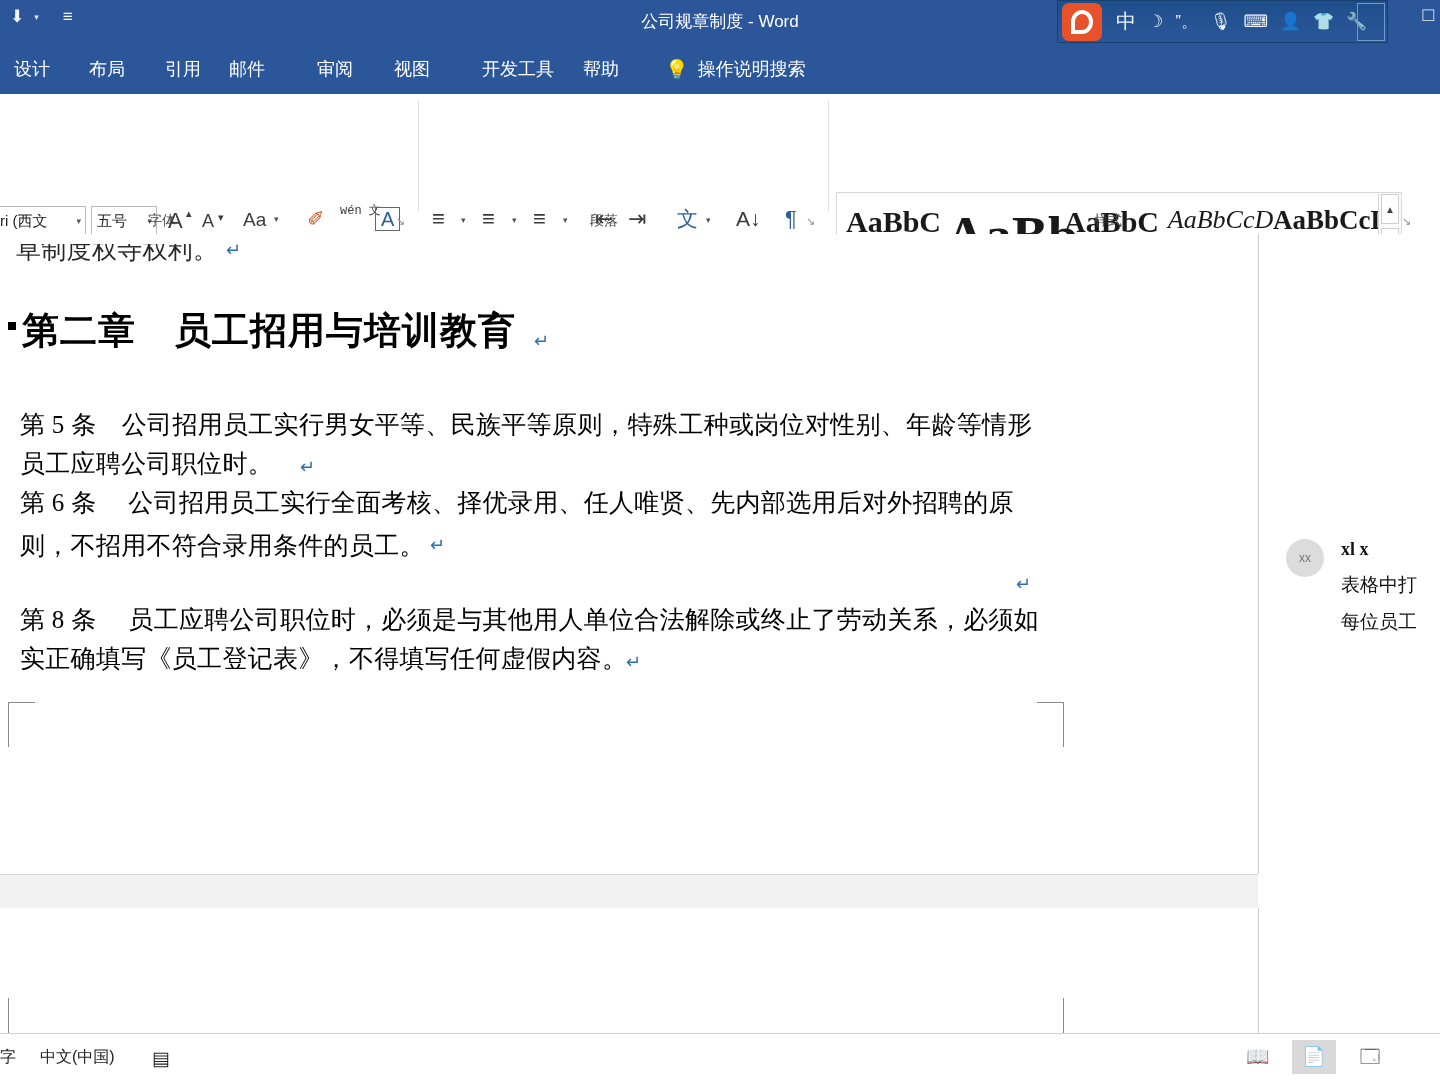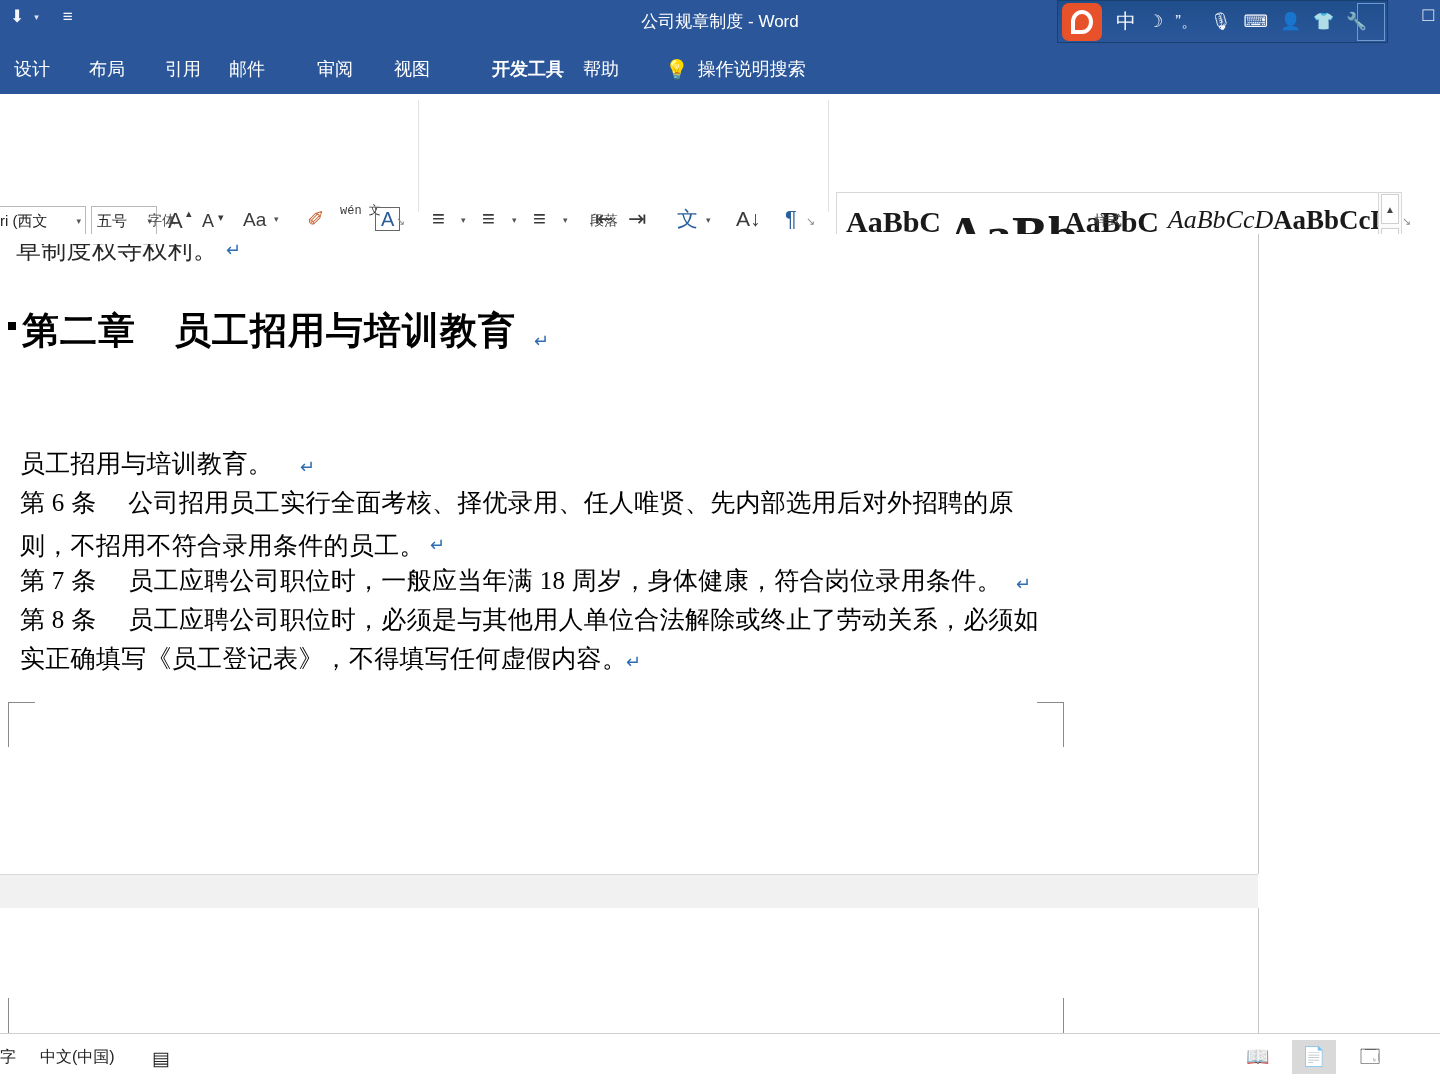"开发工具" span.tab { font-weight: bold -> none; left: 492px -> 482px }
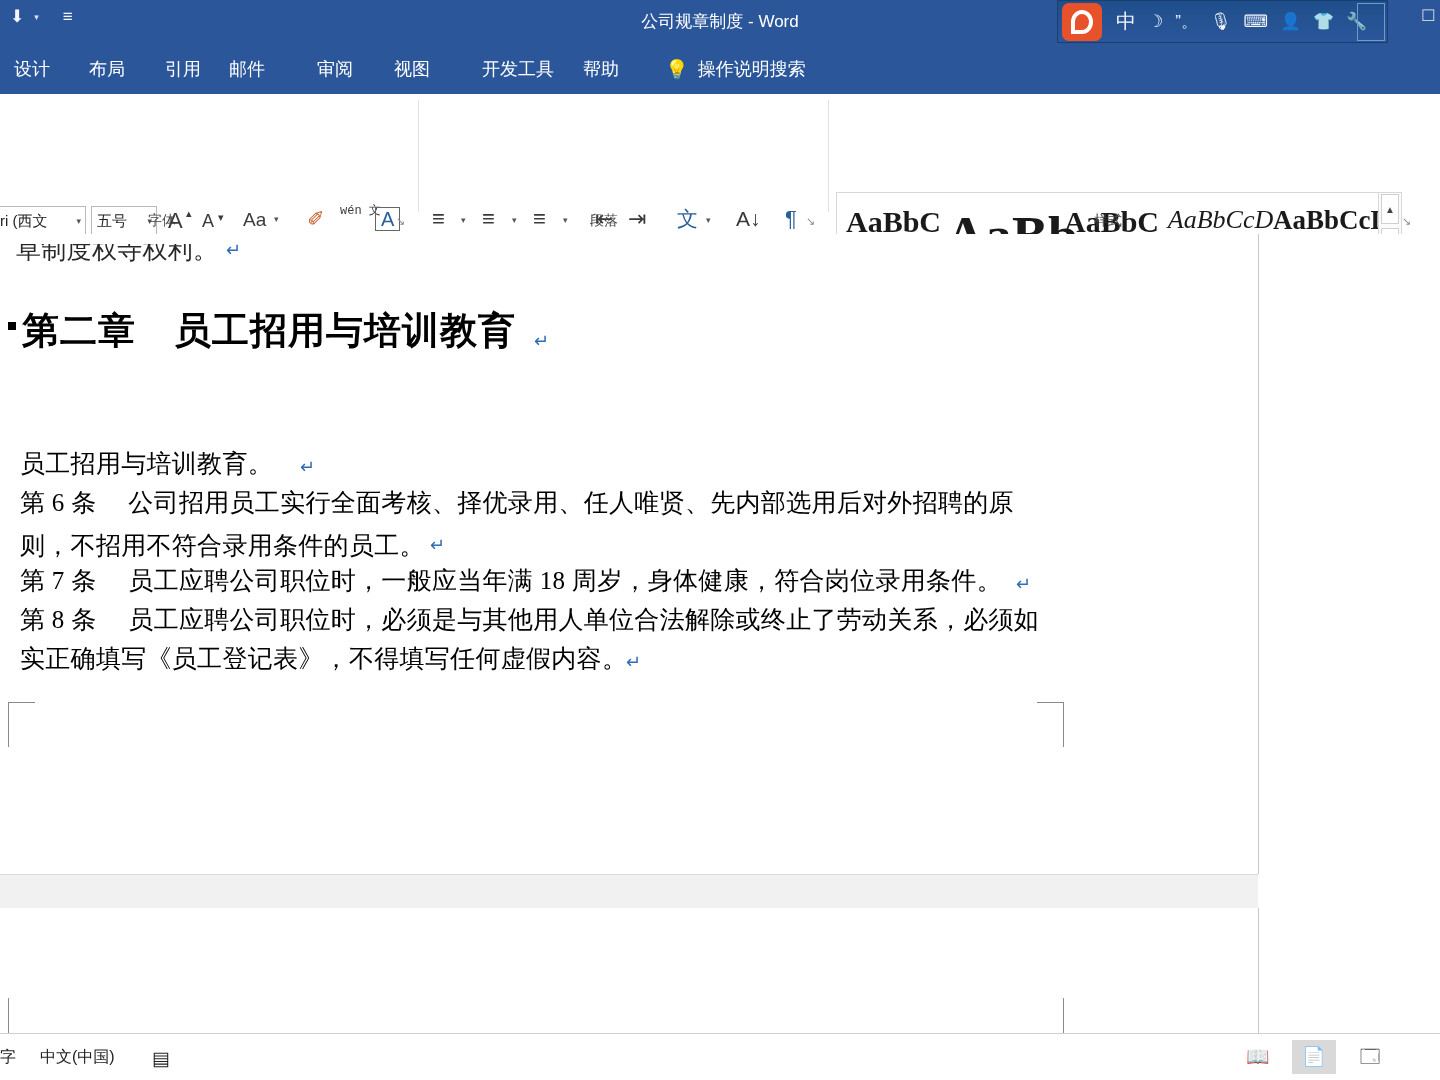"第 5 条" div.doc-text { html: none -> <div>第 5 条 公司招用员工实行男女平等、民族平等原则，特殊工种或岗位对性别、年龄等情形</div> }
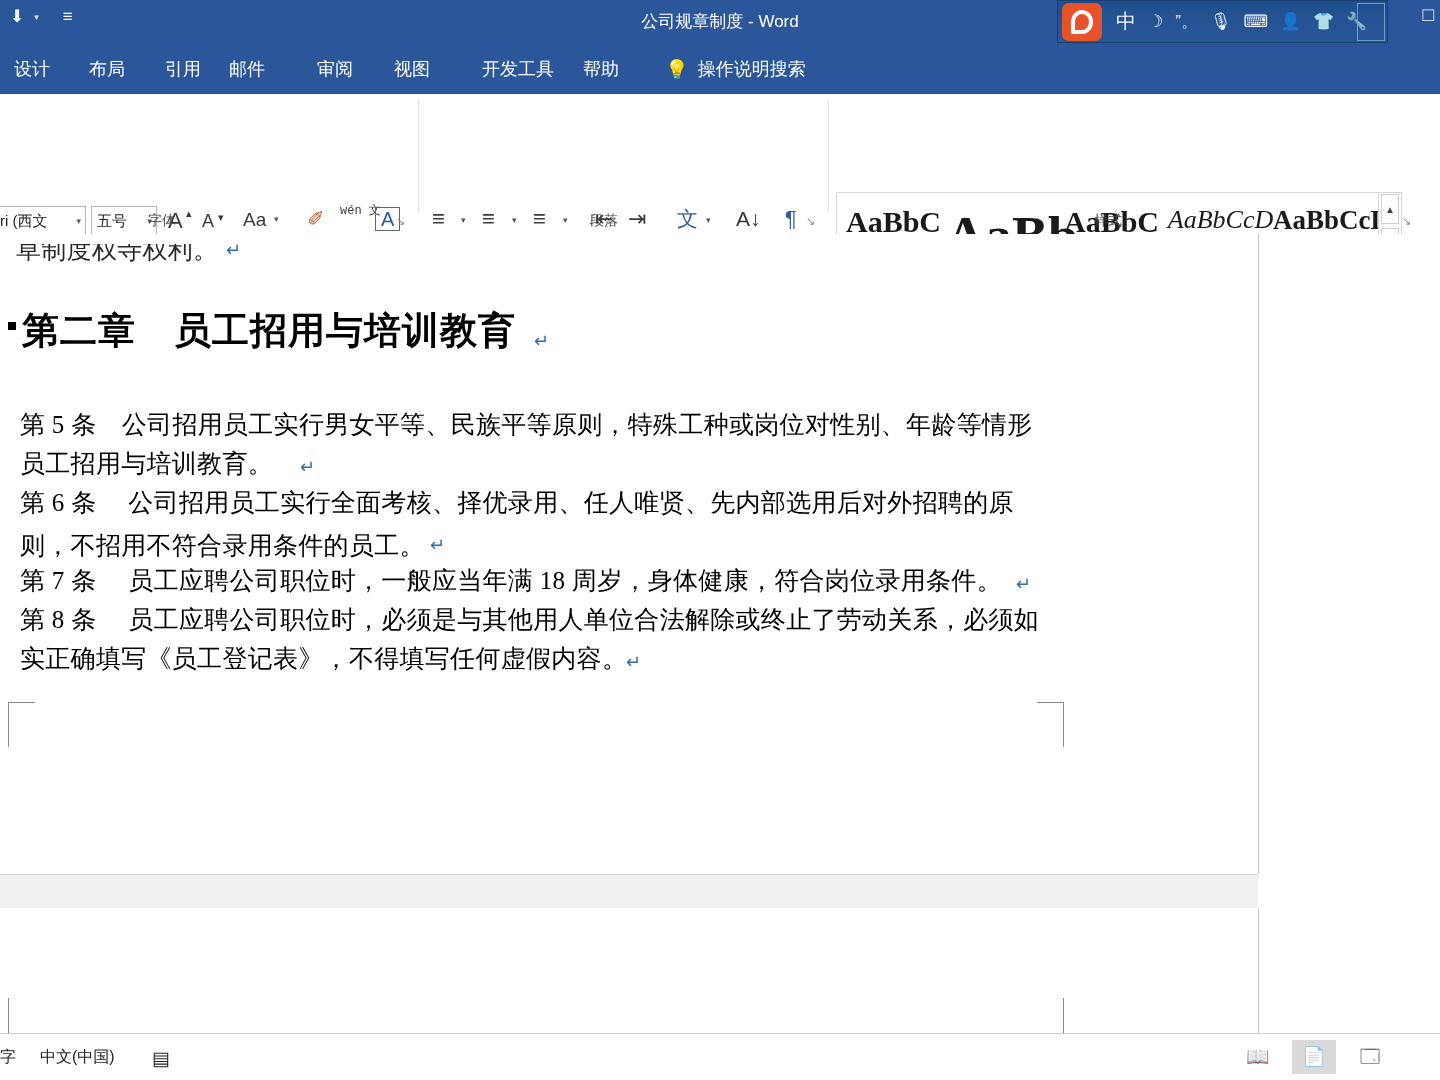"员工招用与培训教育。" div.doc-text { text: 招用与培训教育 -> 应聘公司职位时 }
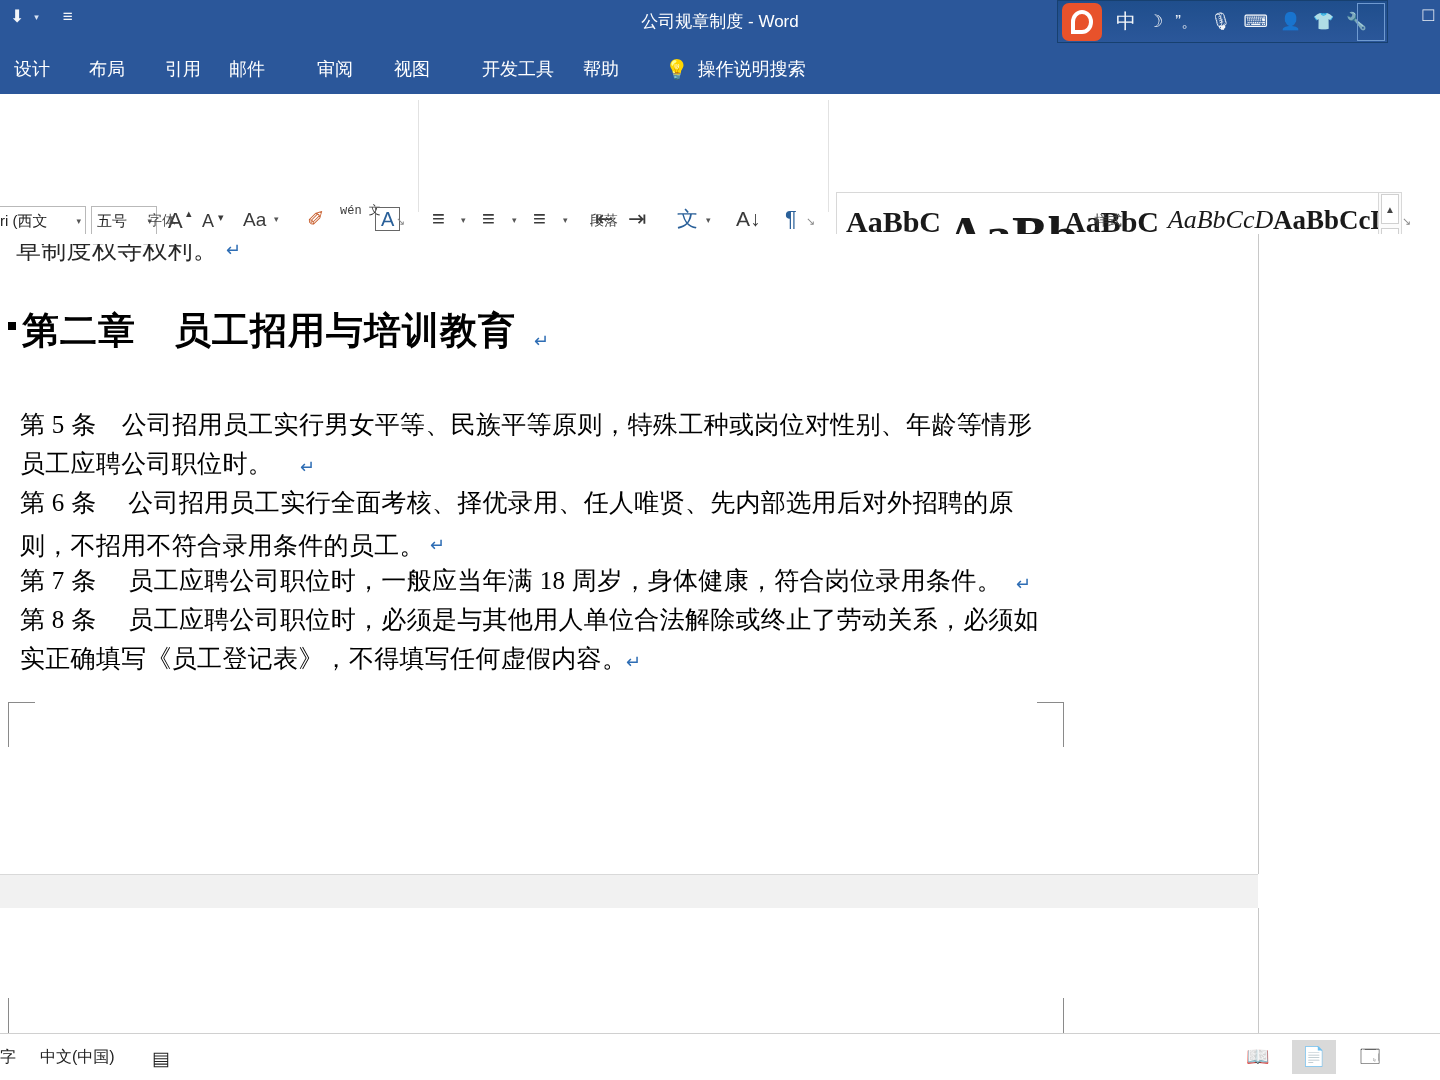"xx" div.rightpane { html: none -> <div> <div>xx</div> <div>xl x</div> <div>表格中打</div> <div>每位员工</div> </div> }
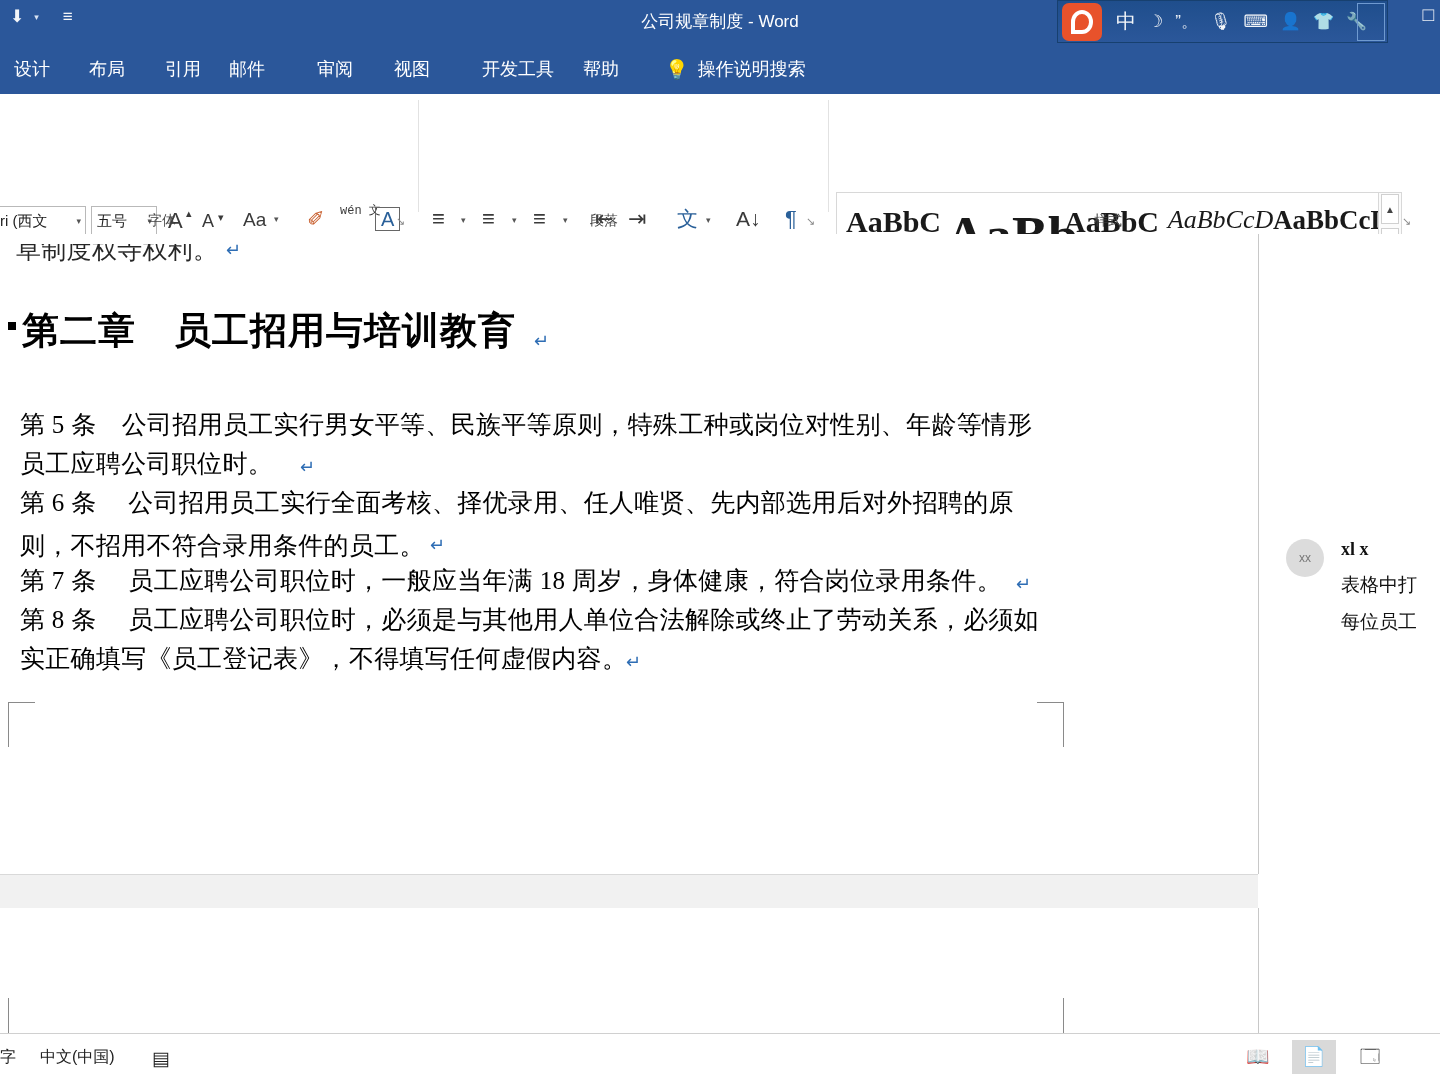"第 7 条 员工应聘公司职位时，一般应当年满 18" div.doc-text { html: <div>第 7 条 员工应聘公司职位时，一般应当年满 18 周岁，身体健康，符合岗位录用条件。</div> -> none }
